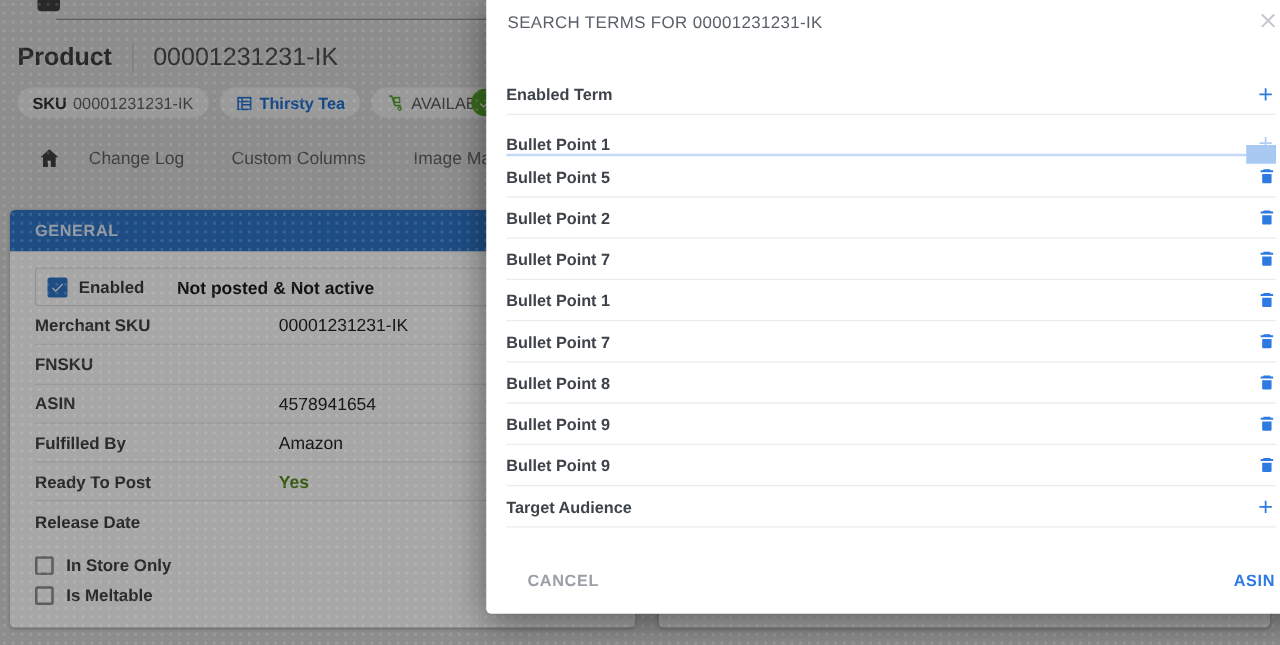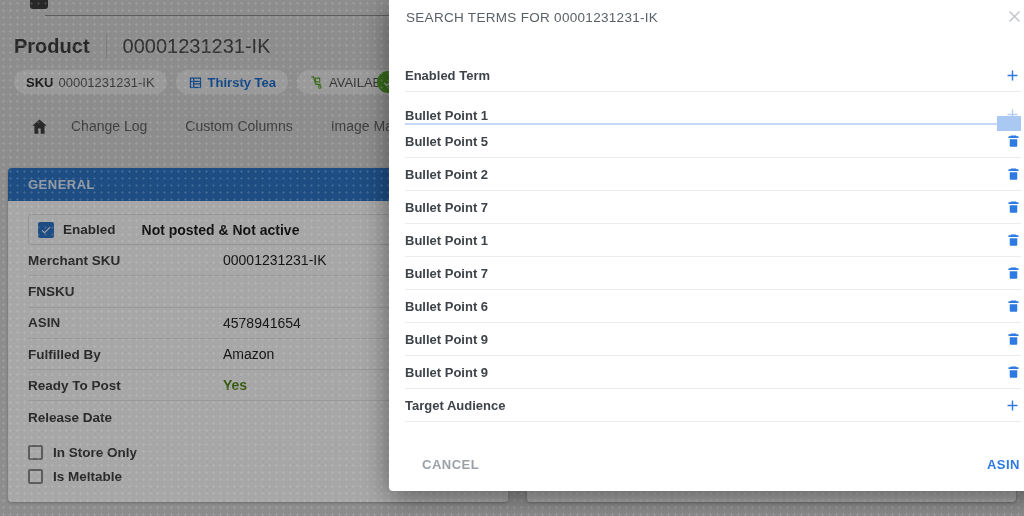"Bullet Point 6" span.mlabel { text: 6 -> 8 }
